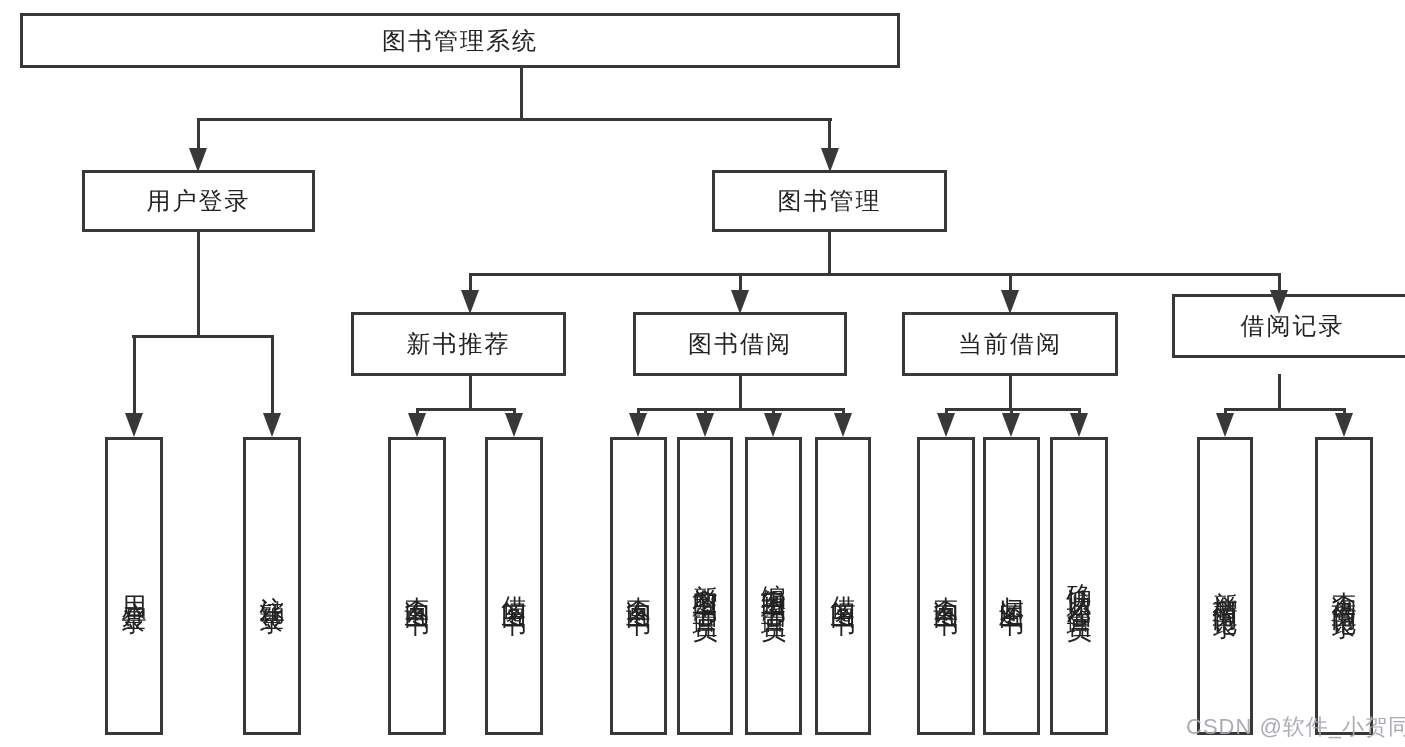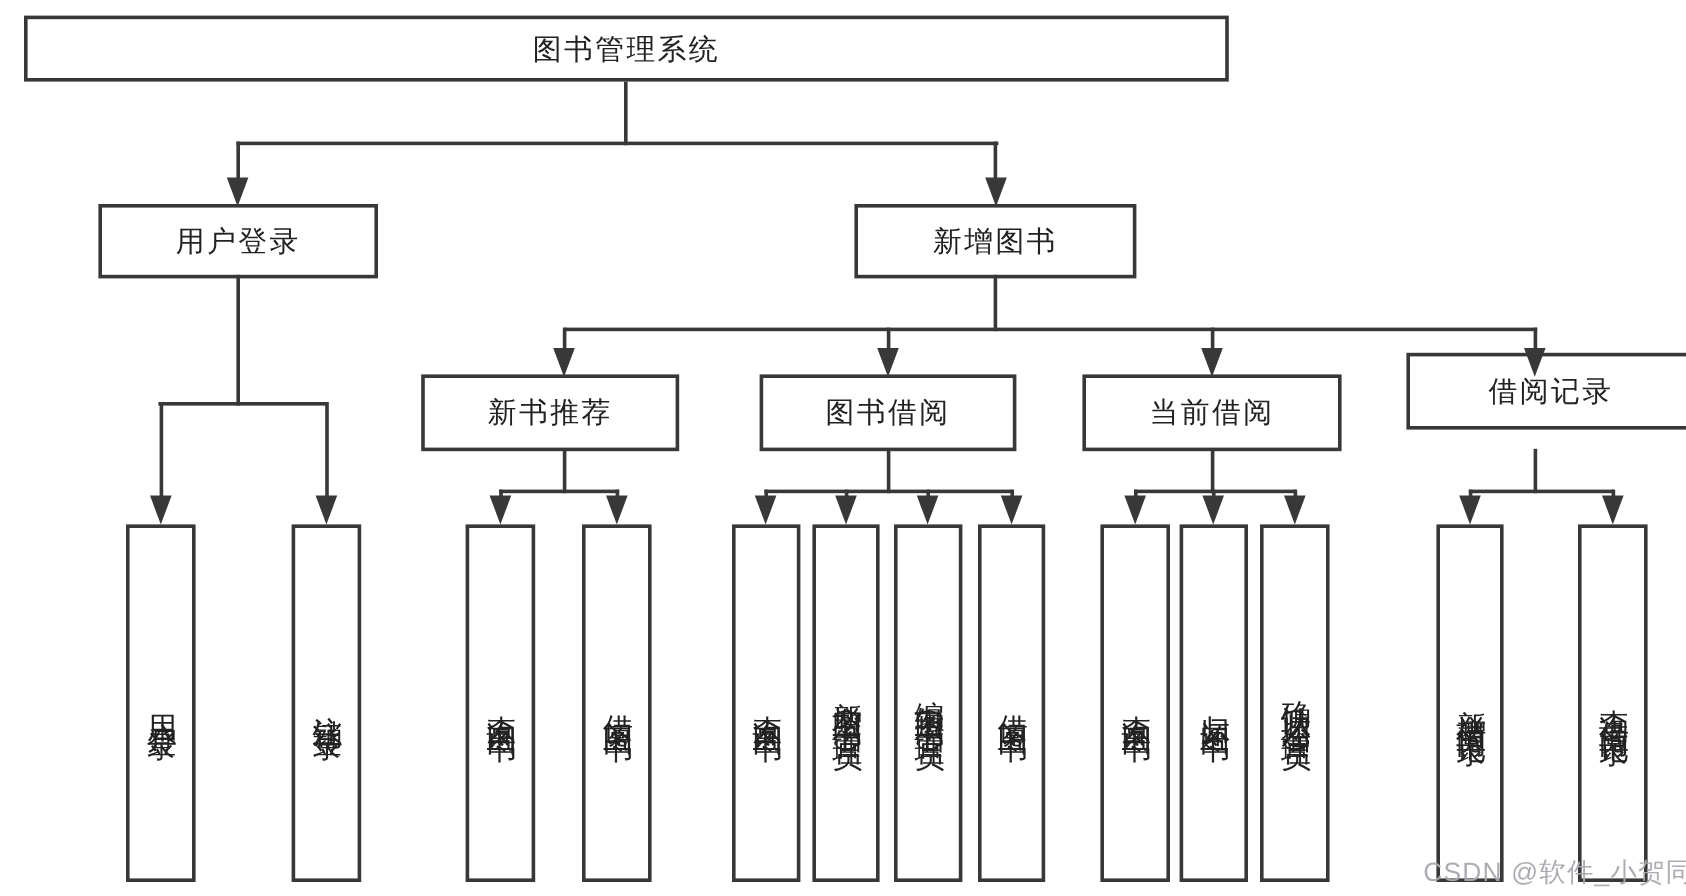"图书管理系统" div.box { width: 1004px -> 880px }
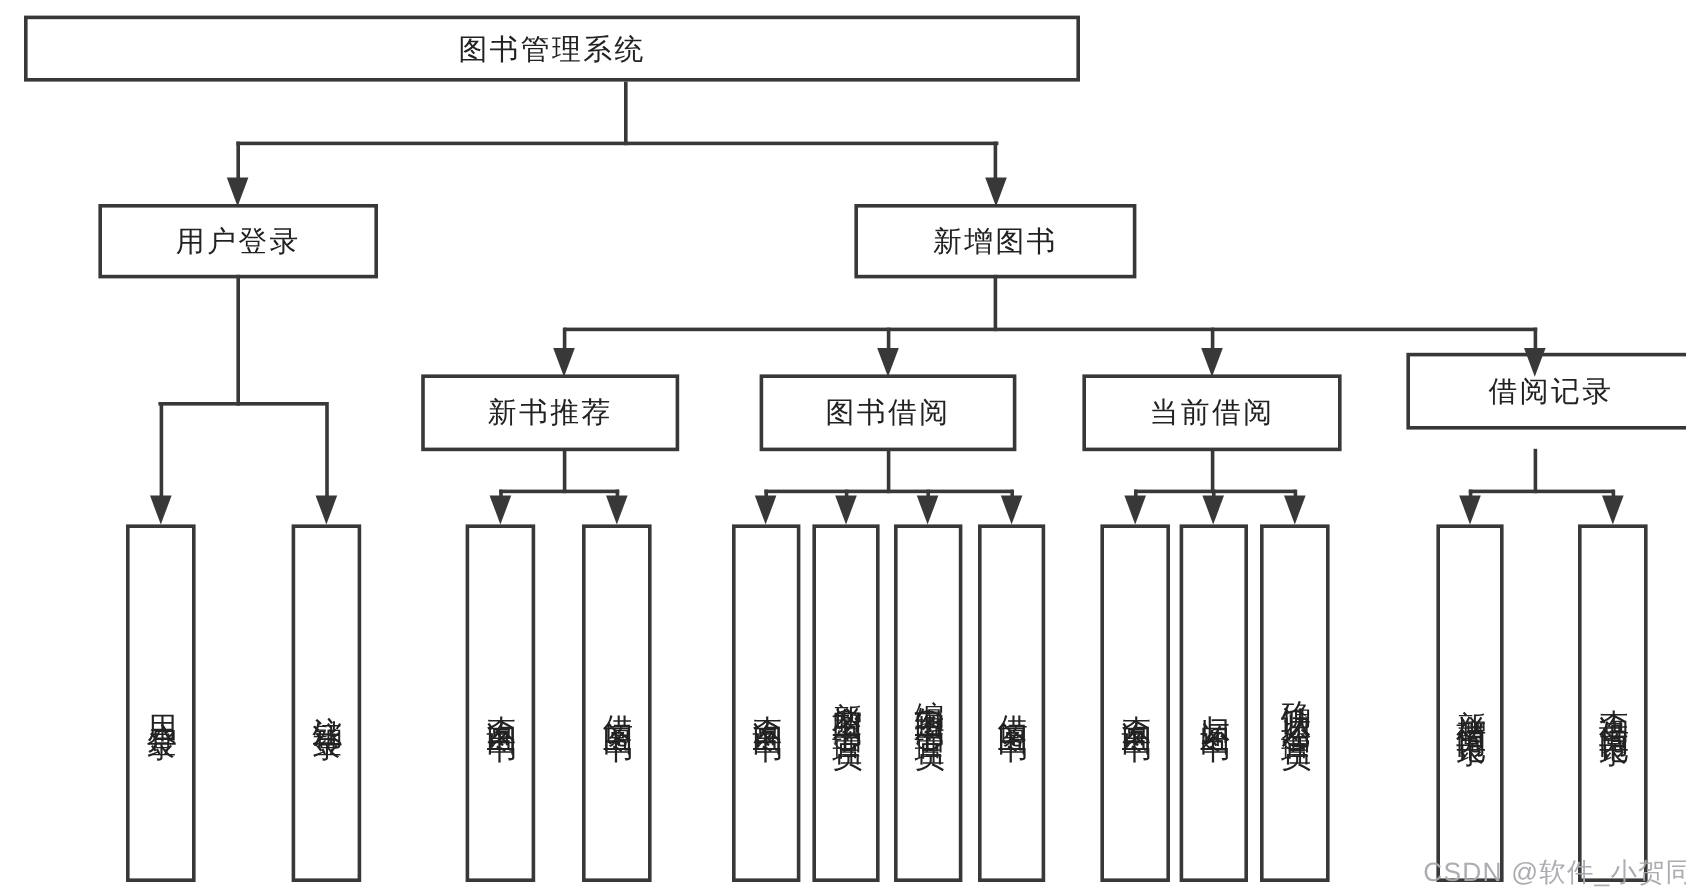"新增图书" span.lbl { text: 新增图书 -> 图书管理 }
